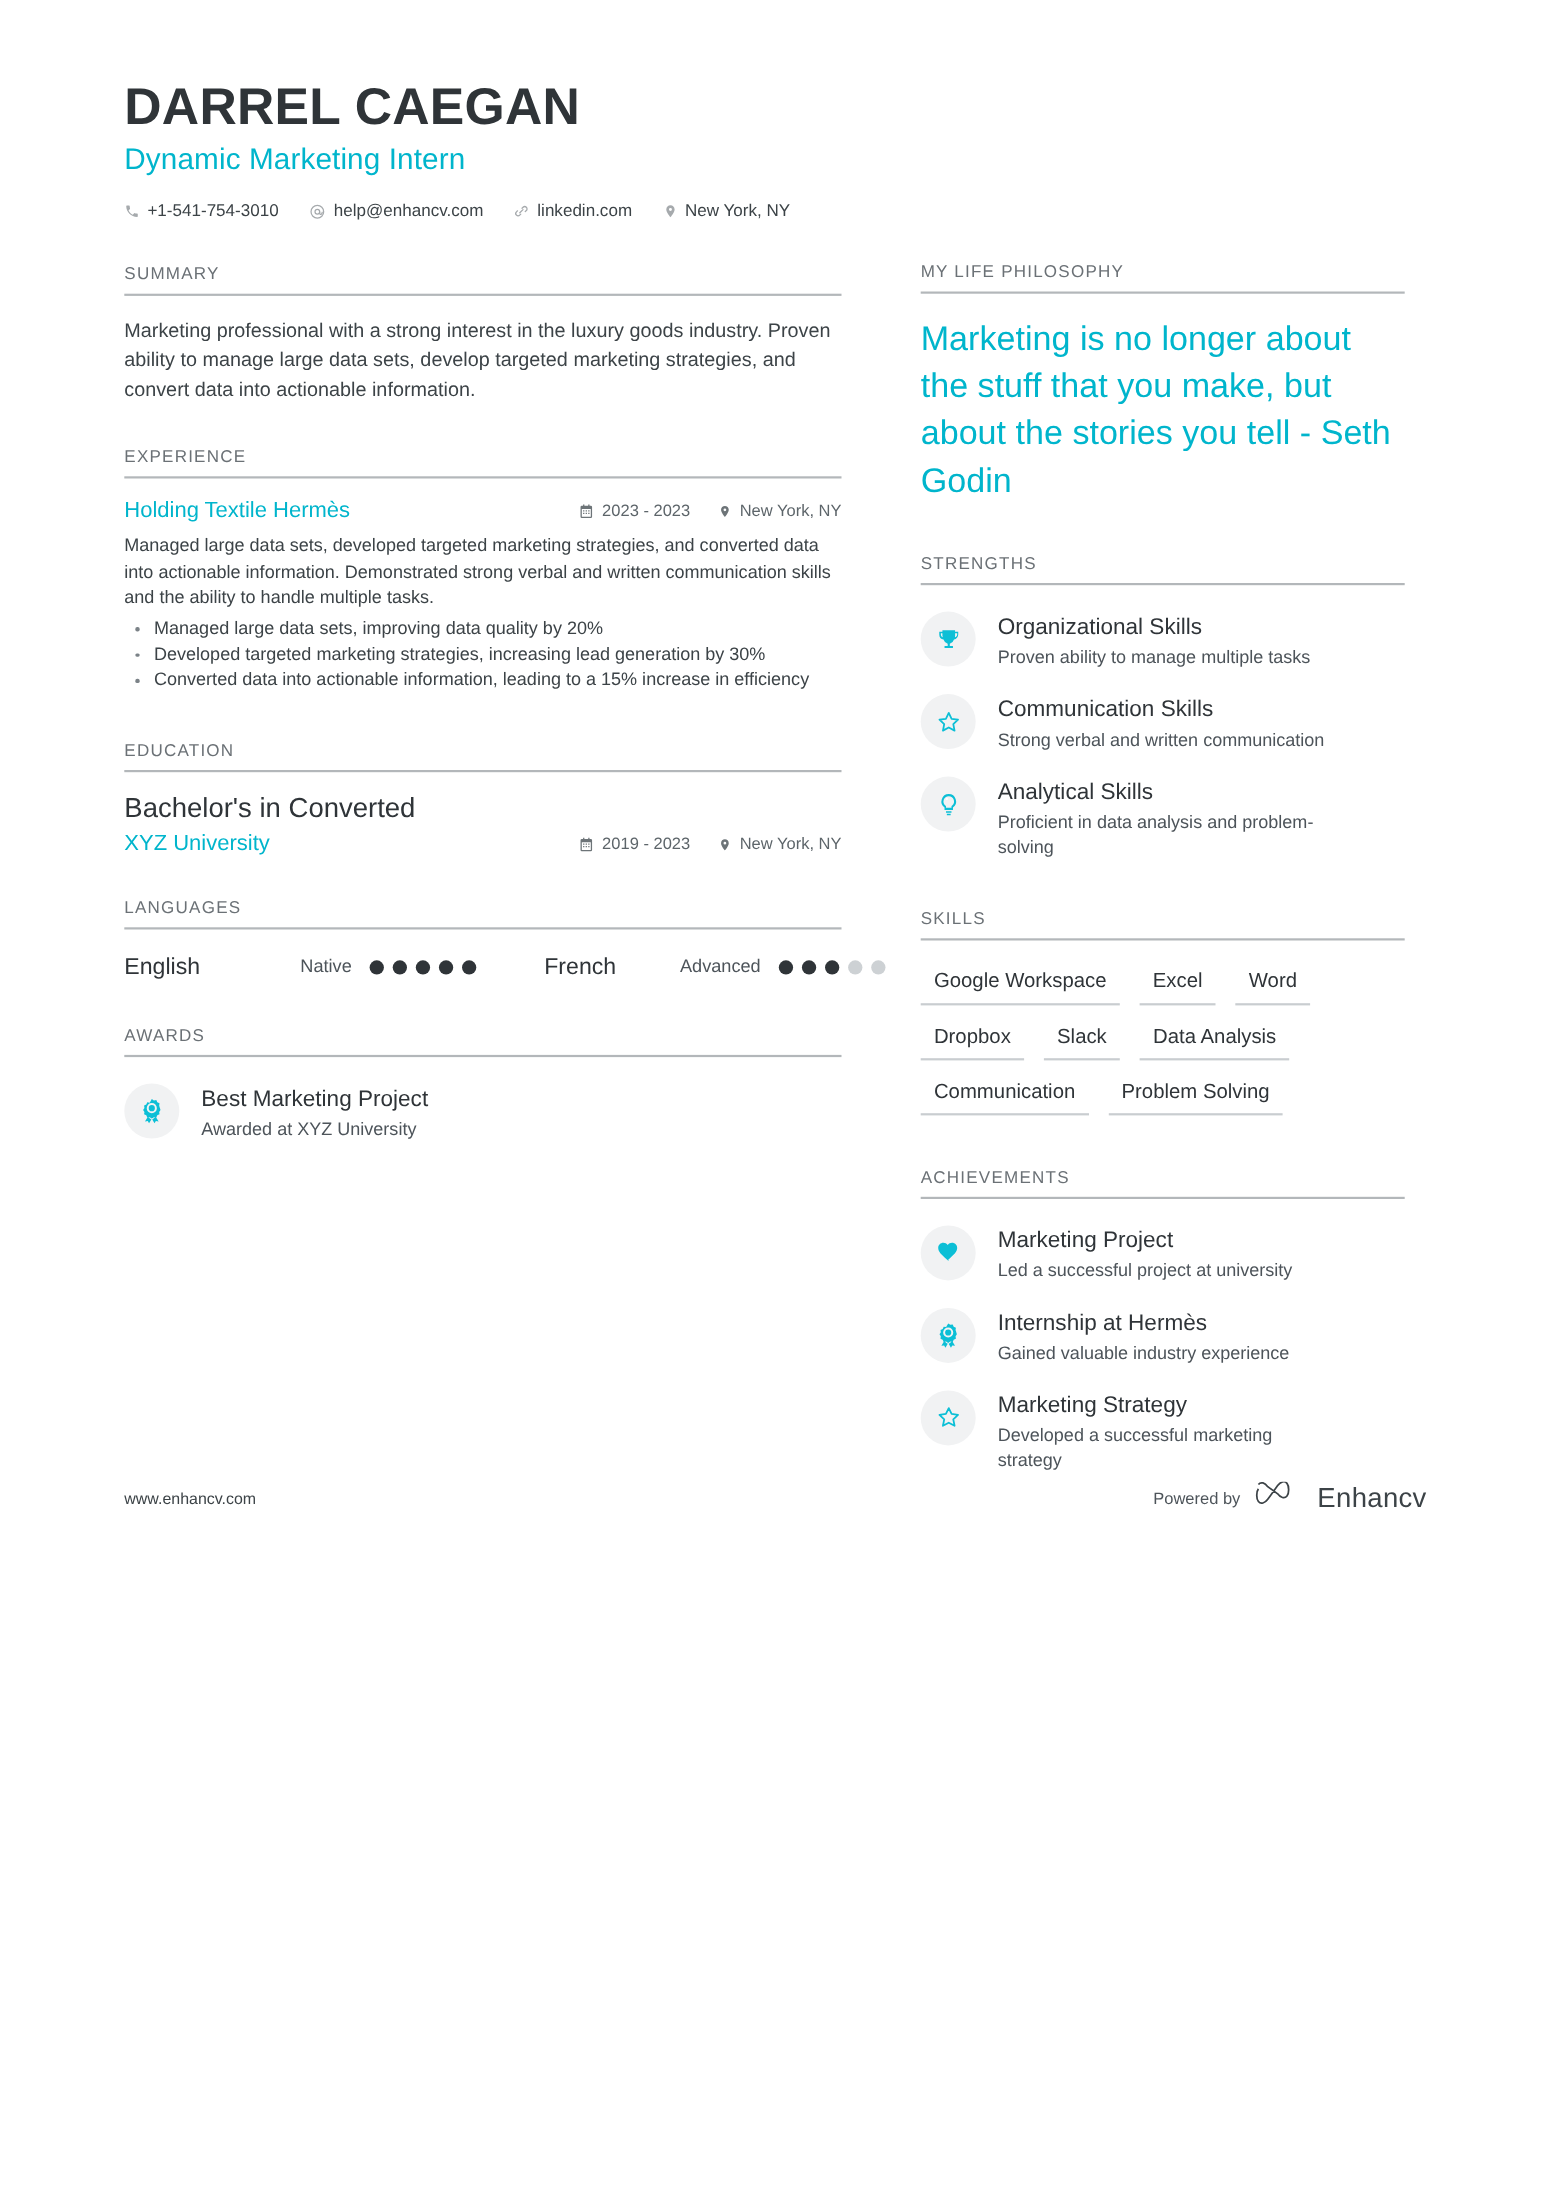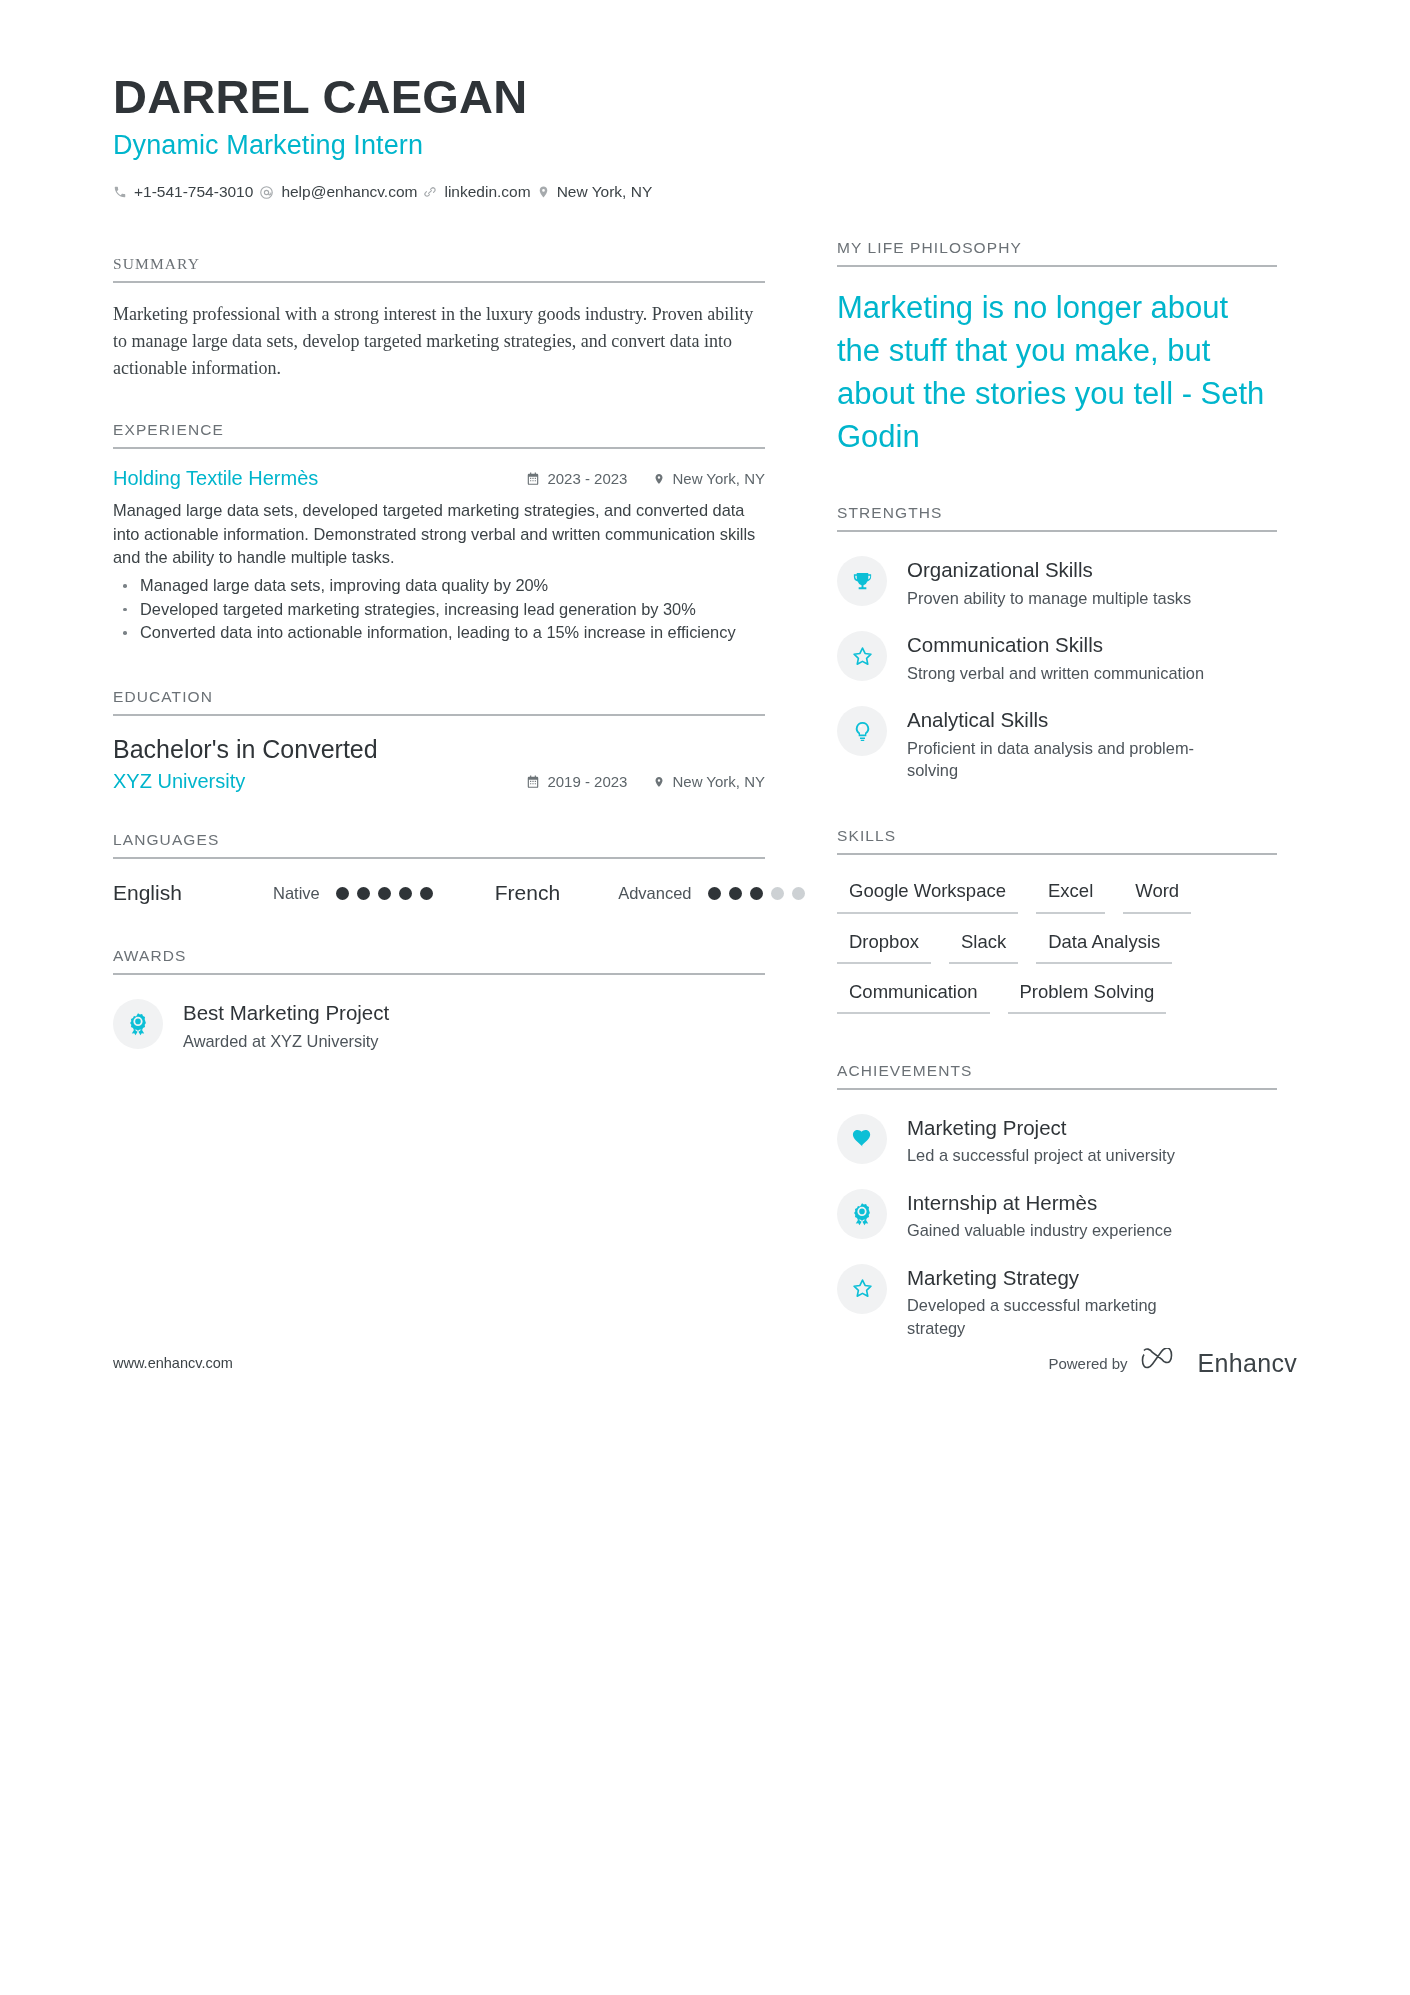"+1-541-754-3010" .contact-row { gap: 6px -> 28px }
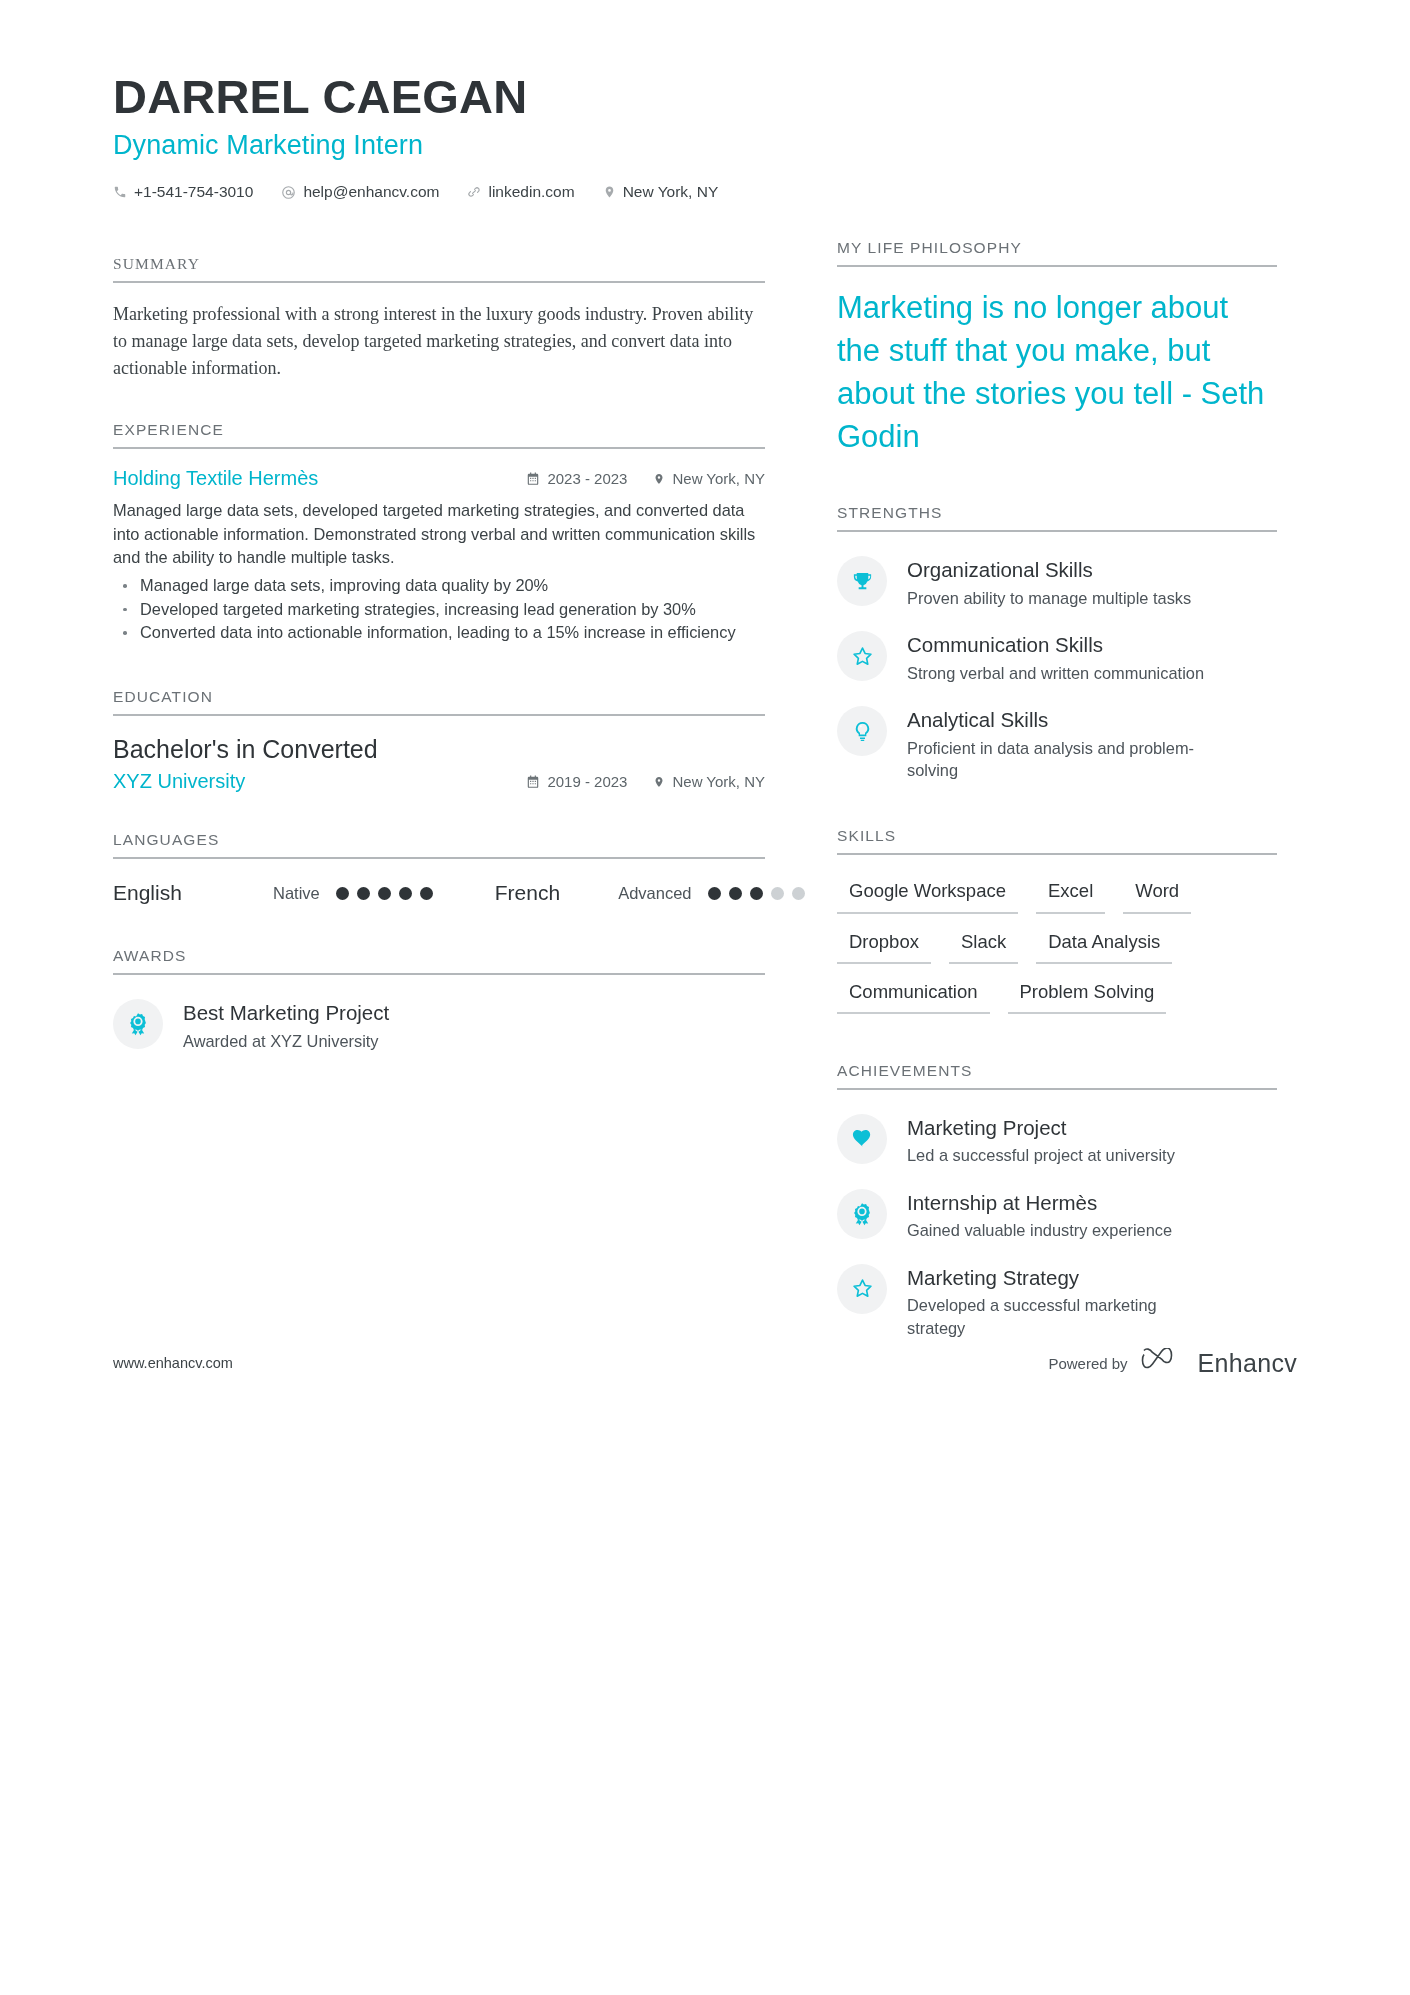"SUMMARY" div.sec { font-family: Liberation Serif, serif -> none; margin-top: 18px -> 4px }
